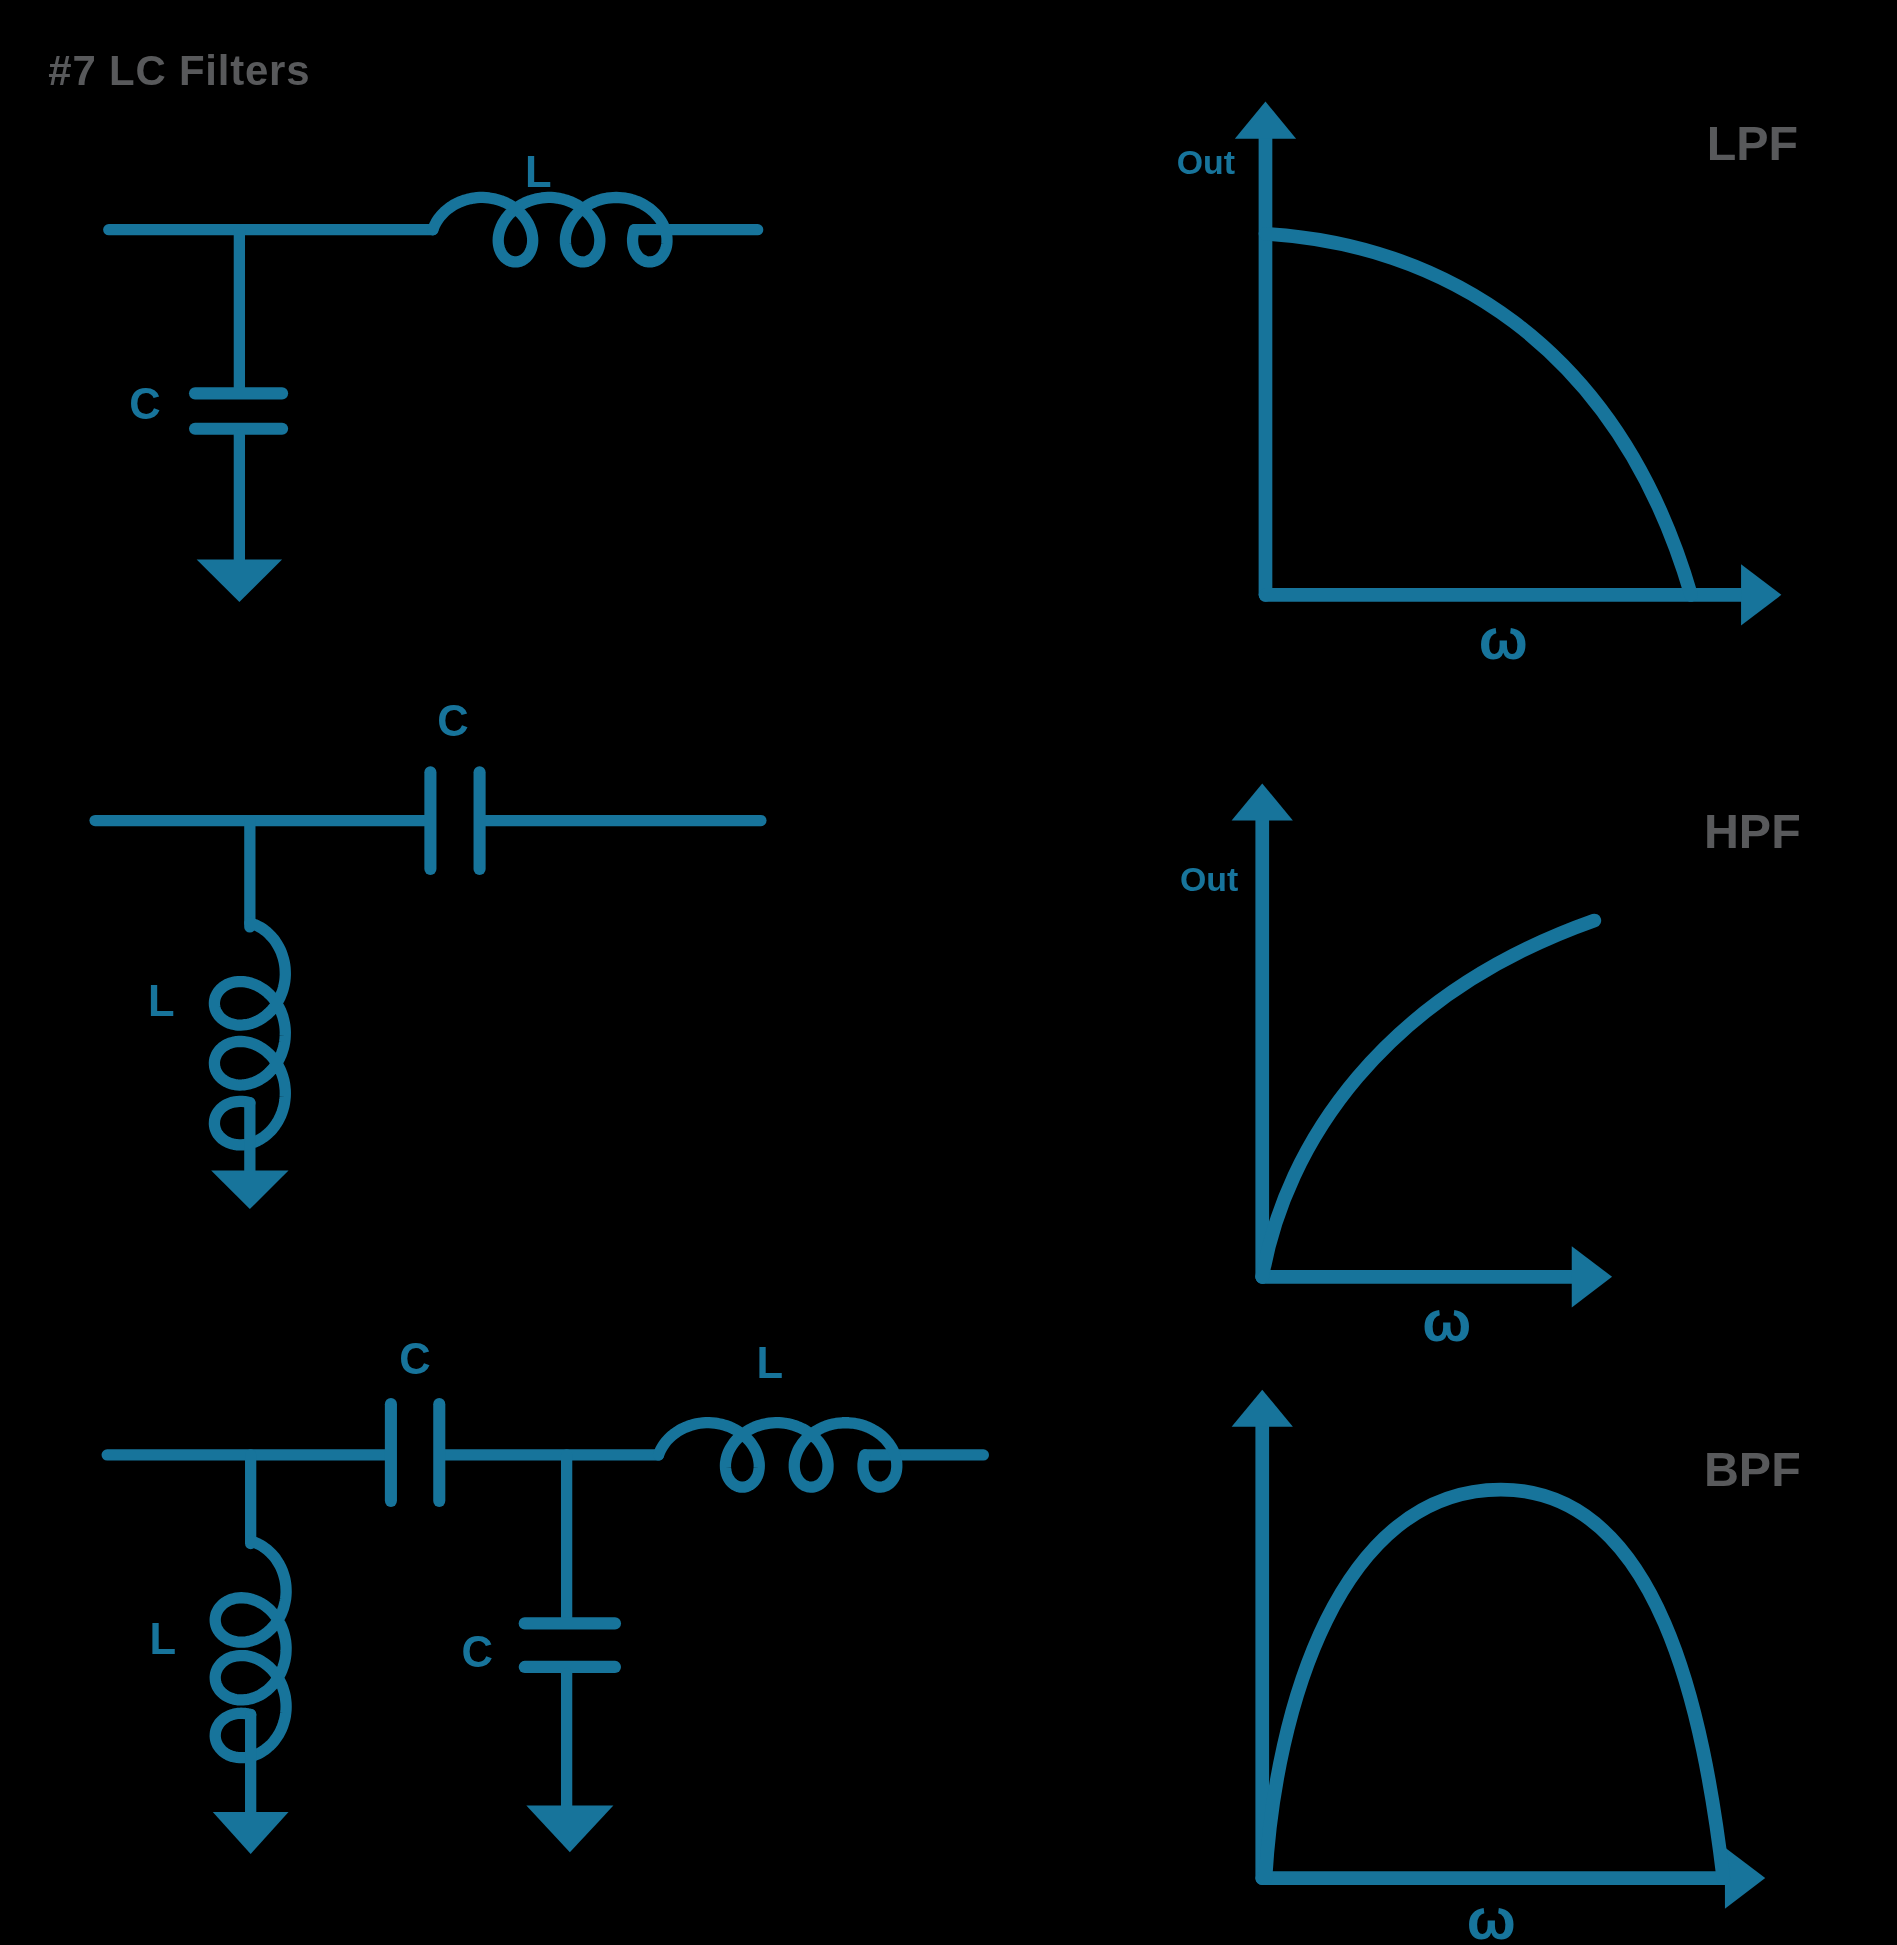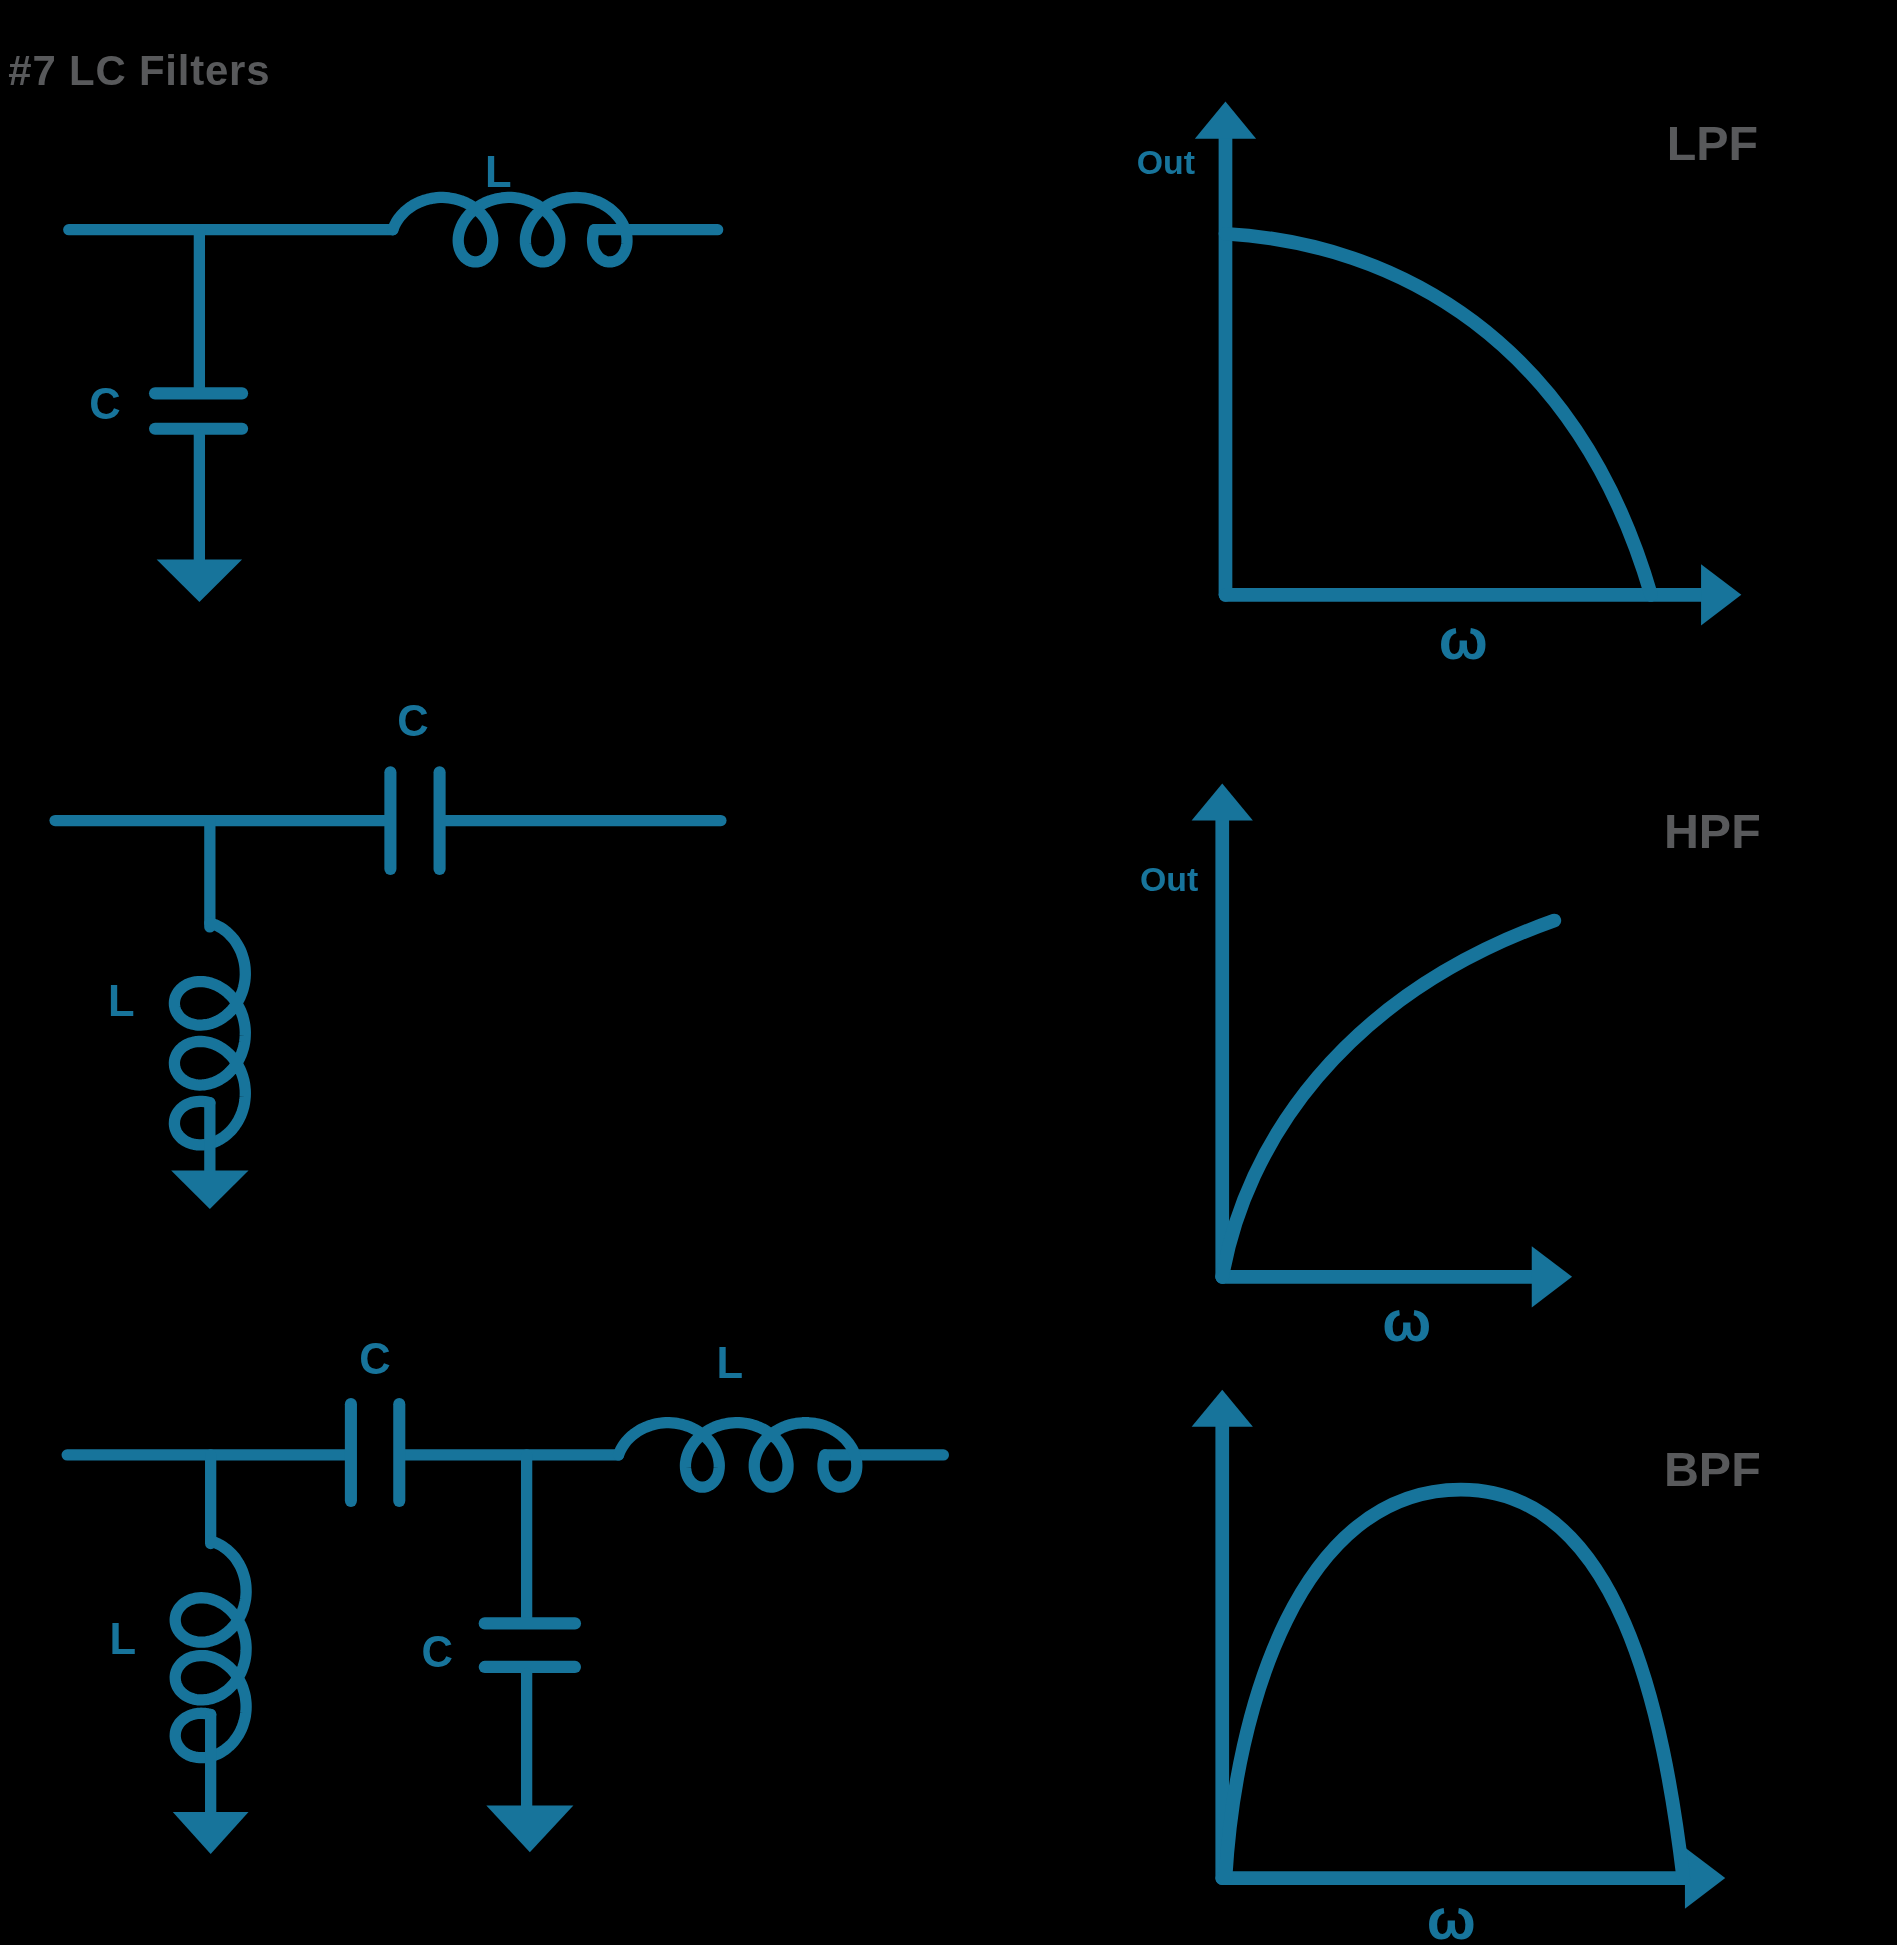"#7 LC Filters" .stage { margin-left: none -> 40px }
